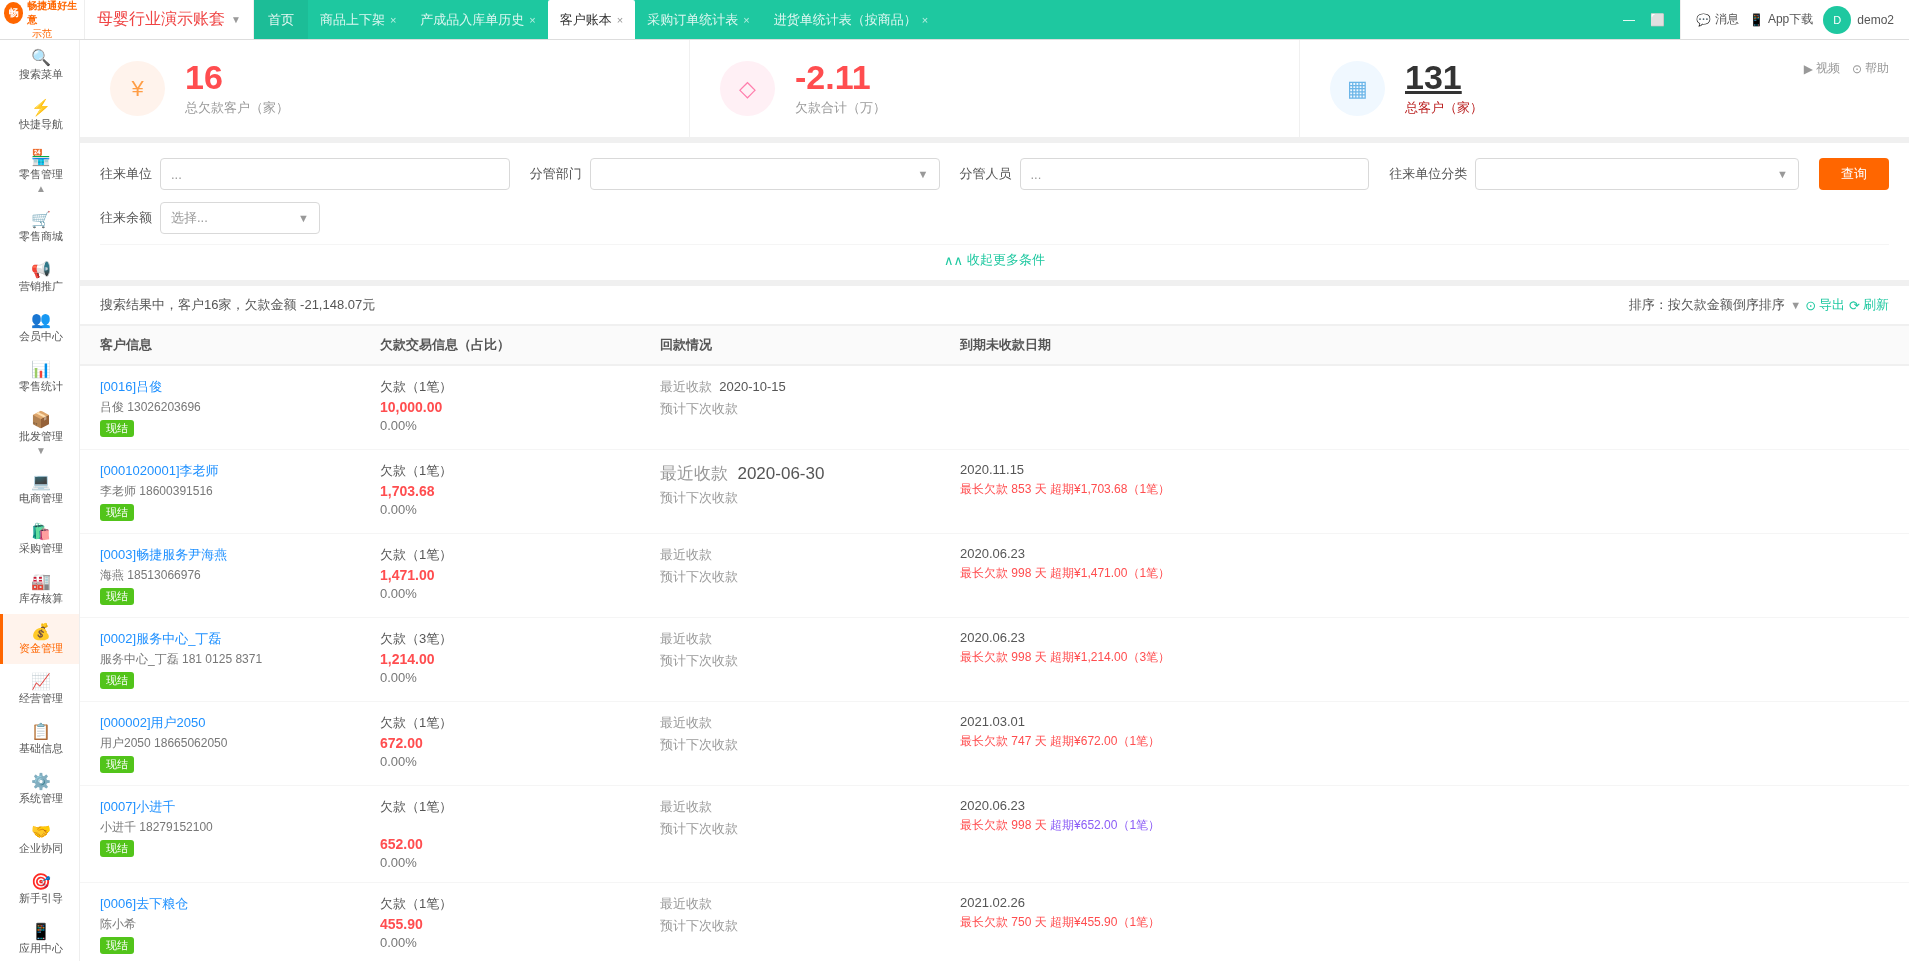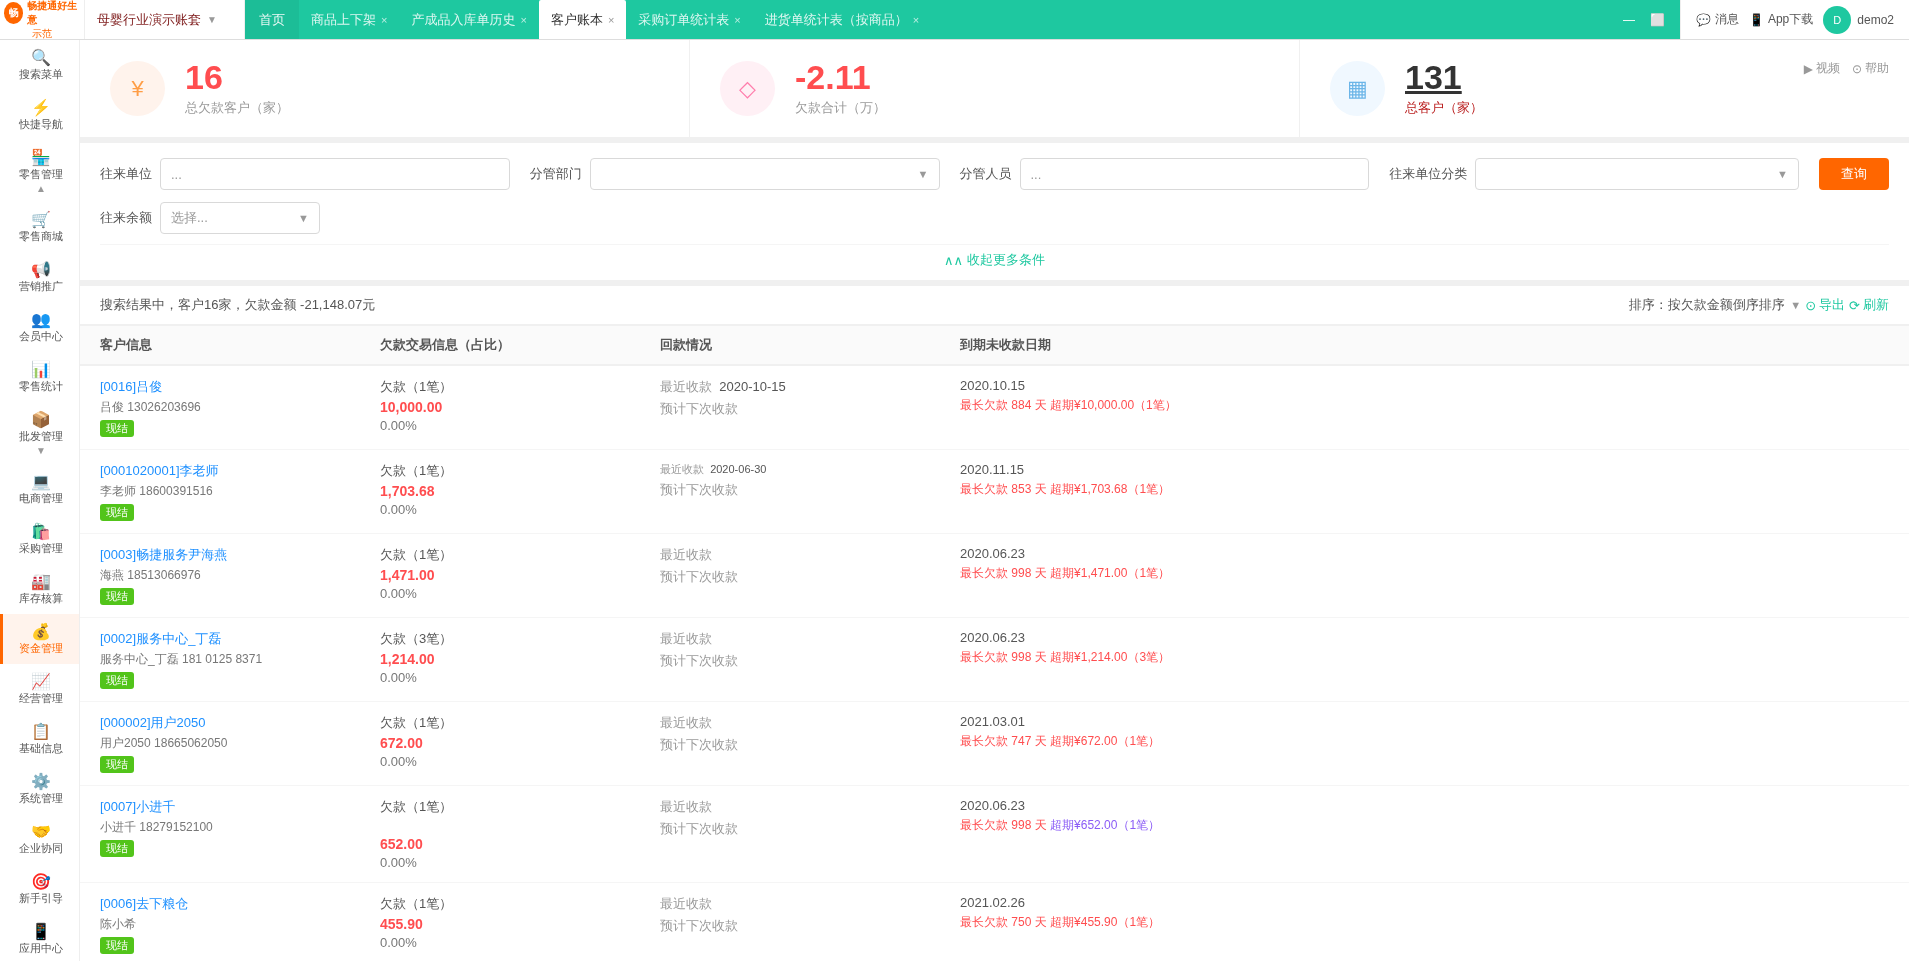"母婴行业演示账套" span { color: #7f1d1d -> #ef4444; font-size: 13px -> 16px }
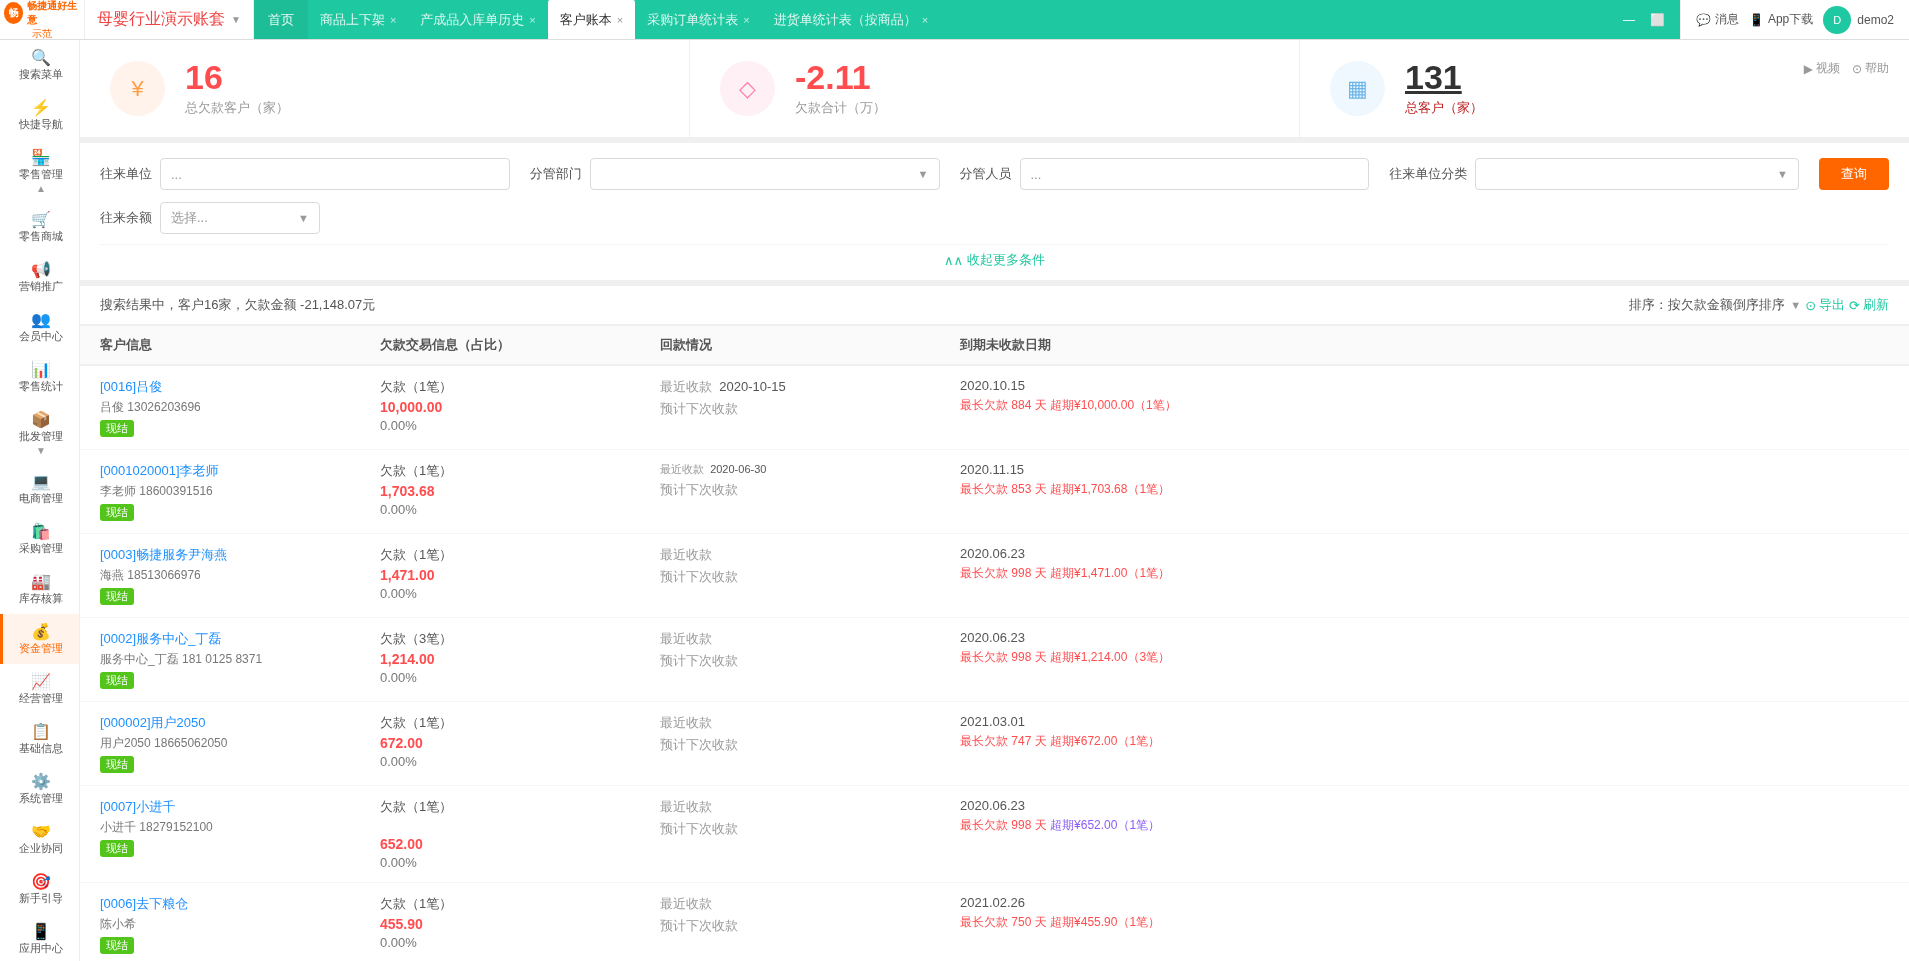"2020.10.15" div { html: <div> <div>2020.10.15</div> <div>最长欠款 884 天&nbsp;<a>超期¥10,000.00（1笔）</a></div> </div> -> none }
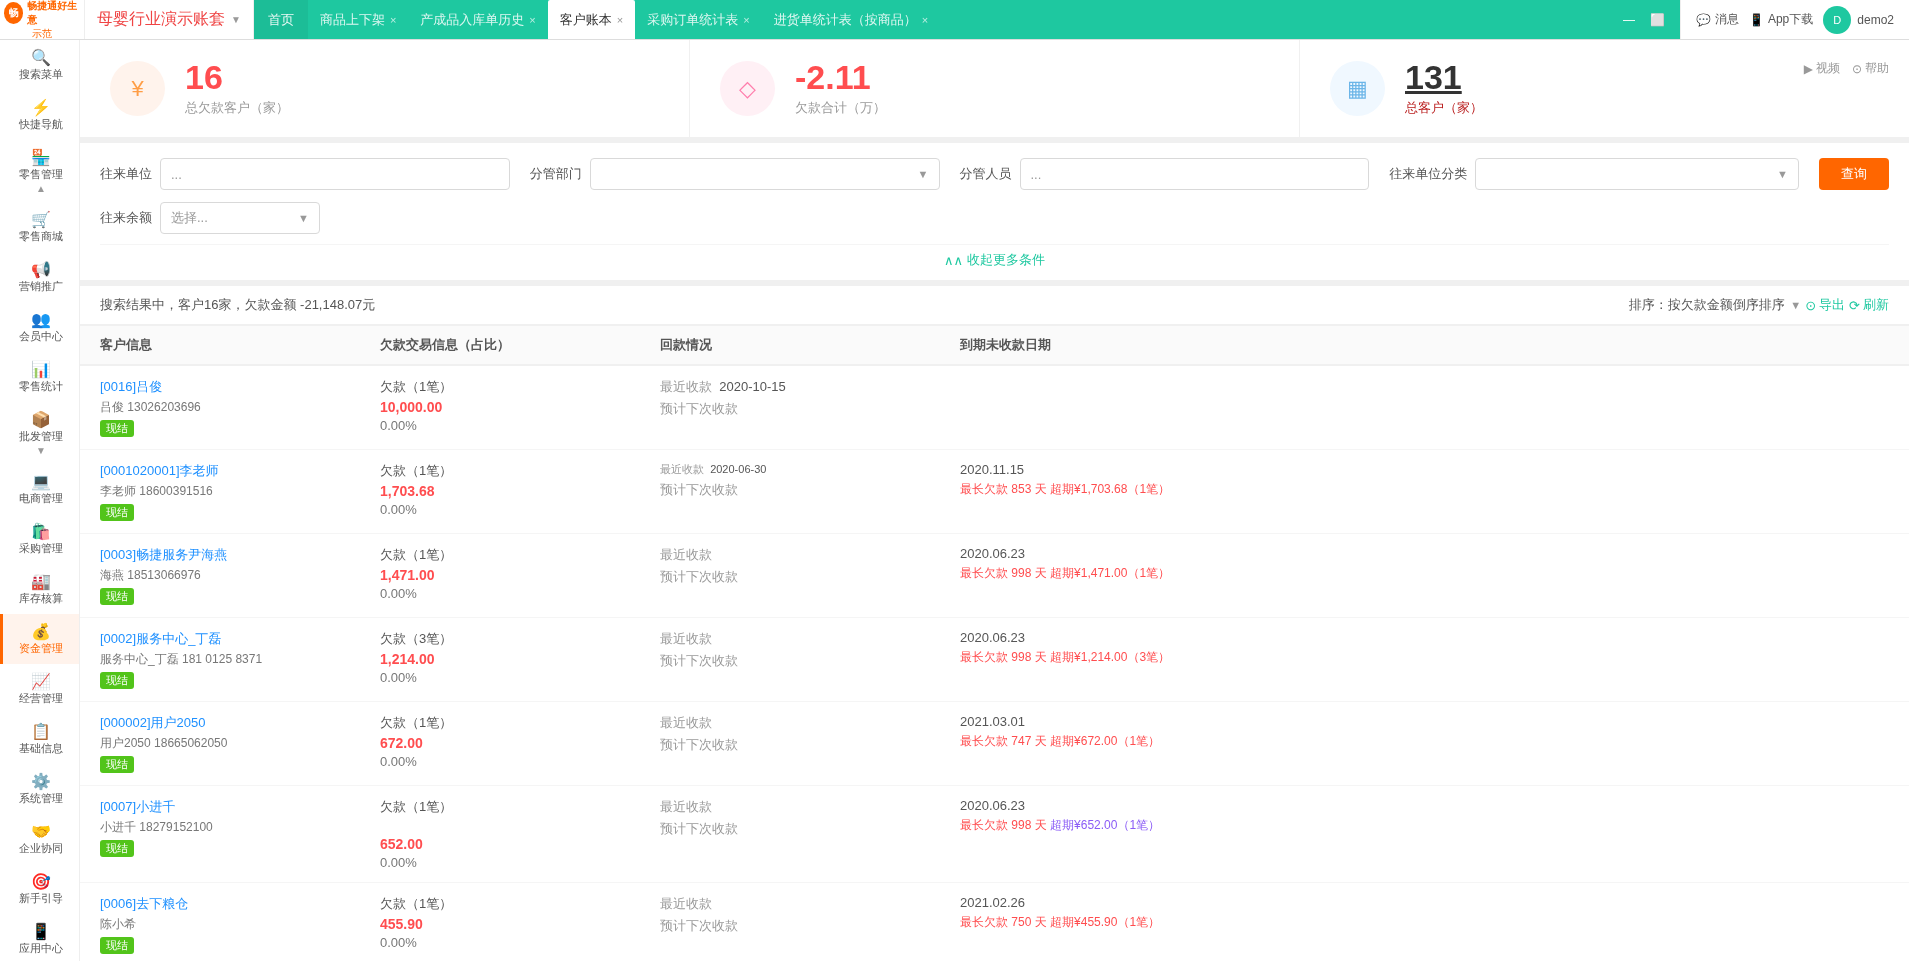"最近收款 2020-06-30" div { font-size: 11px -> 17px }
